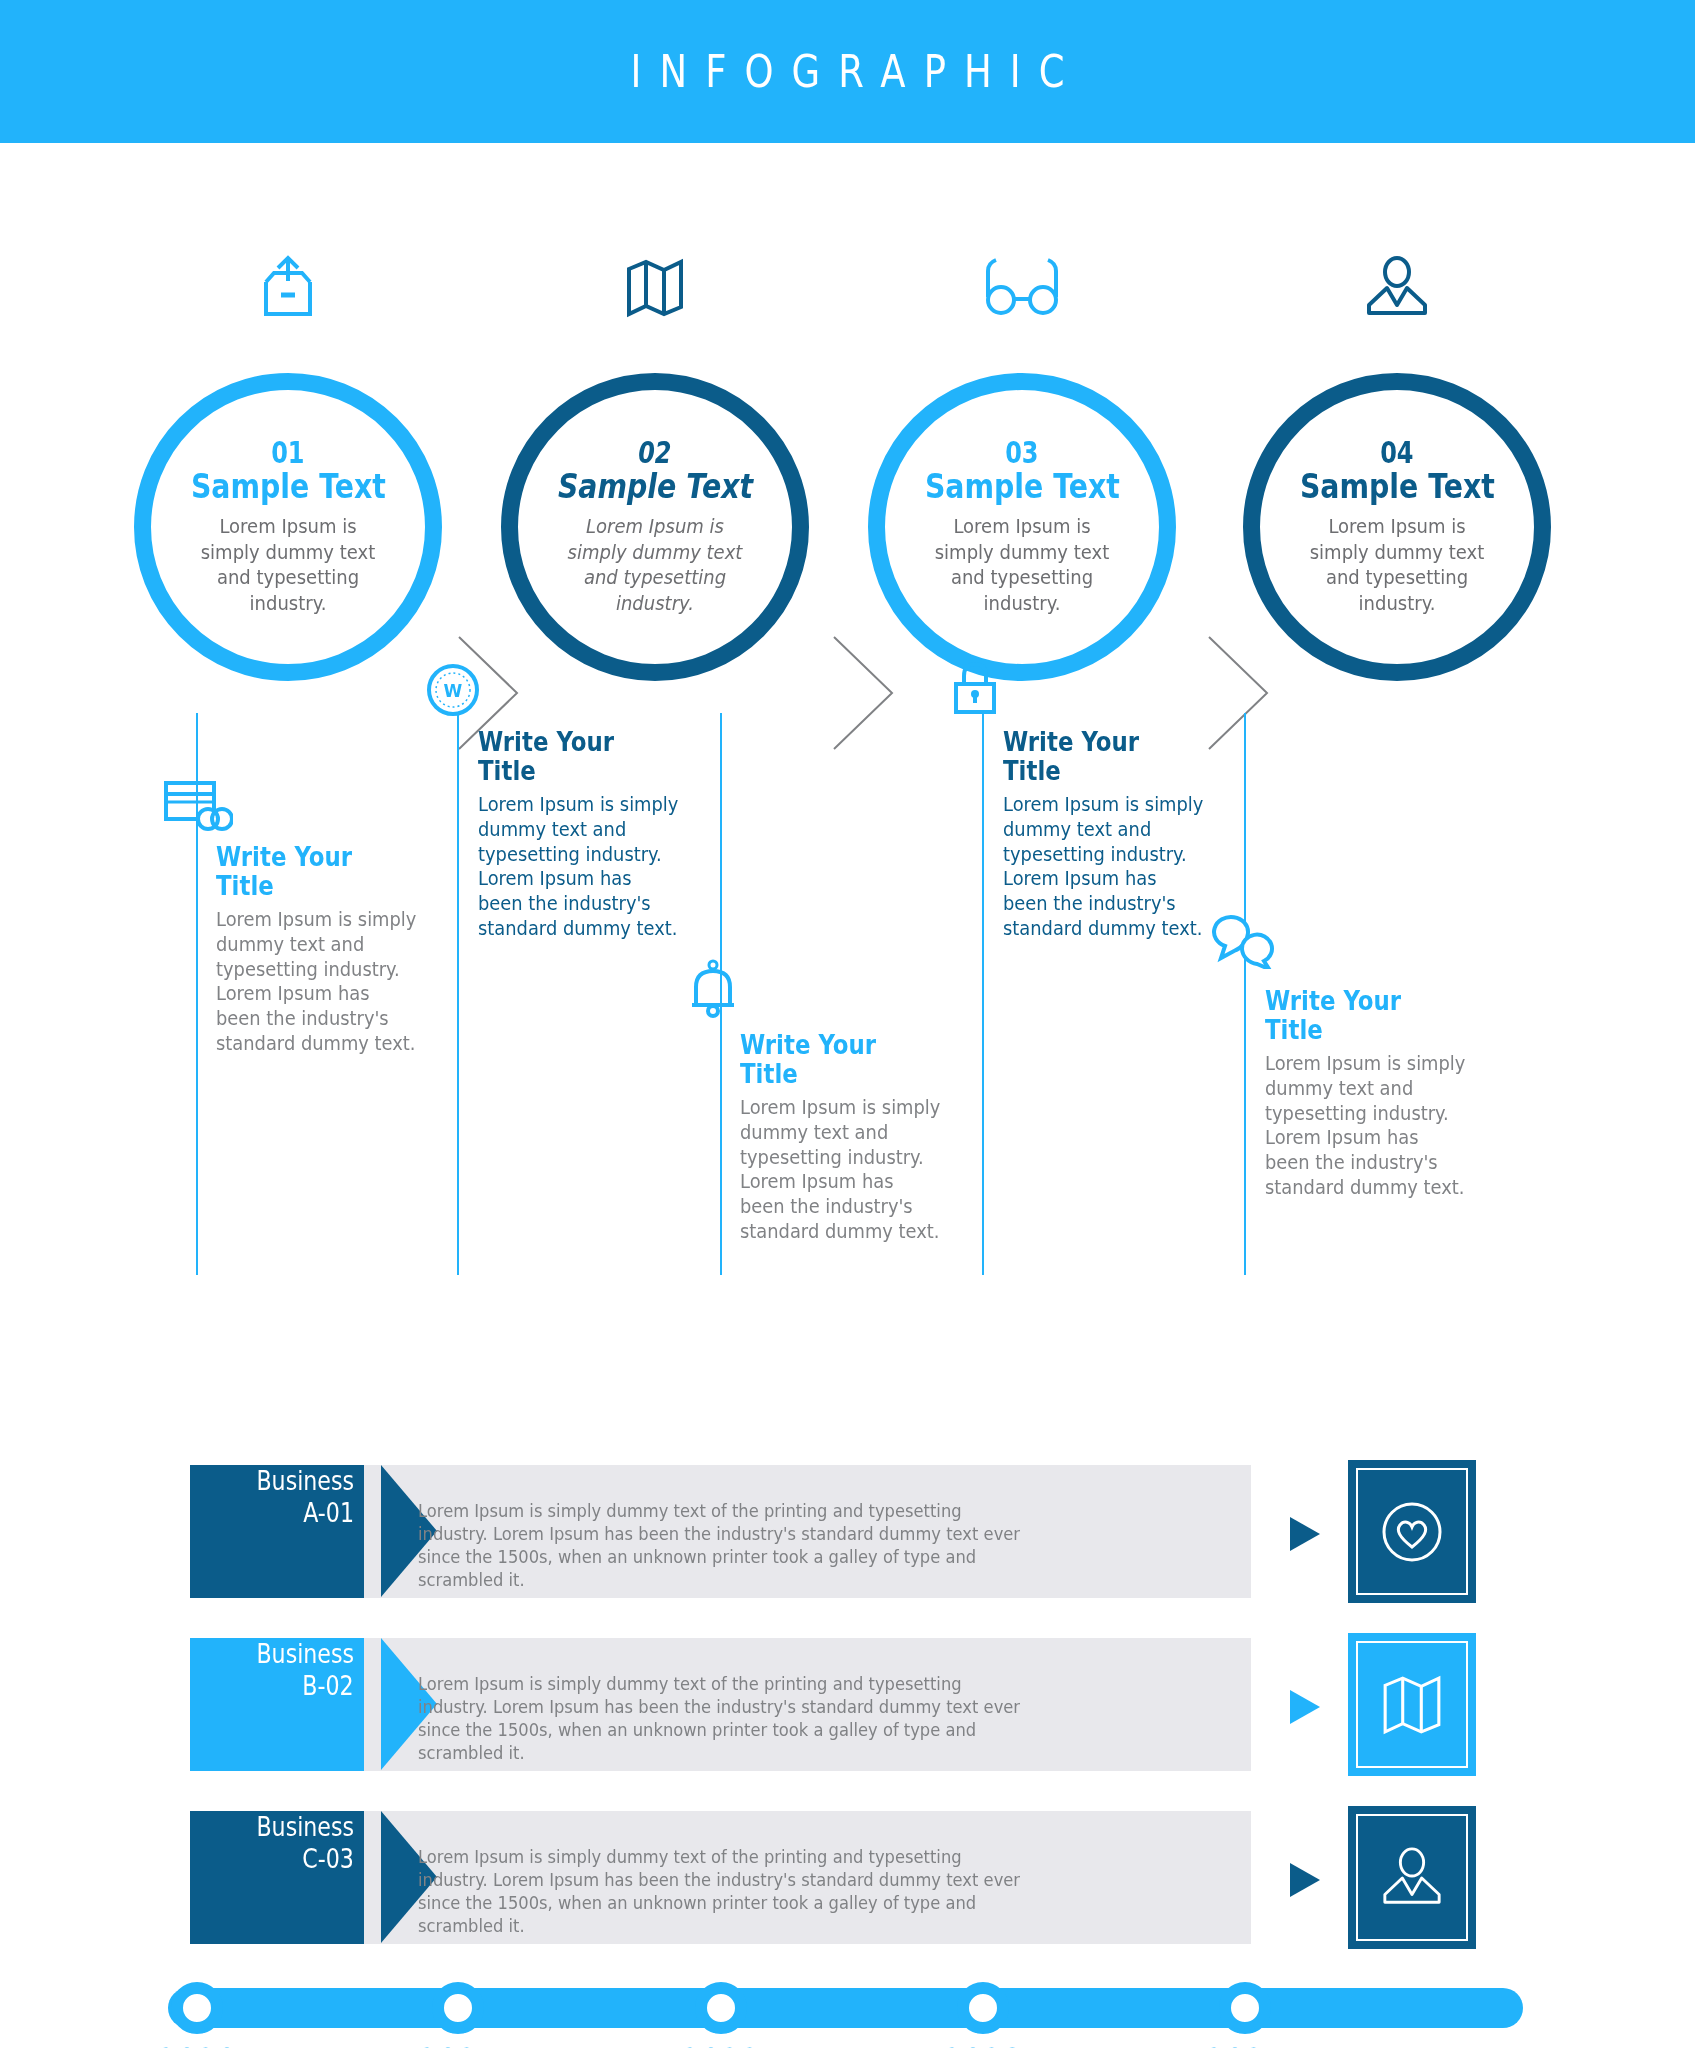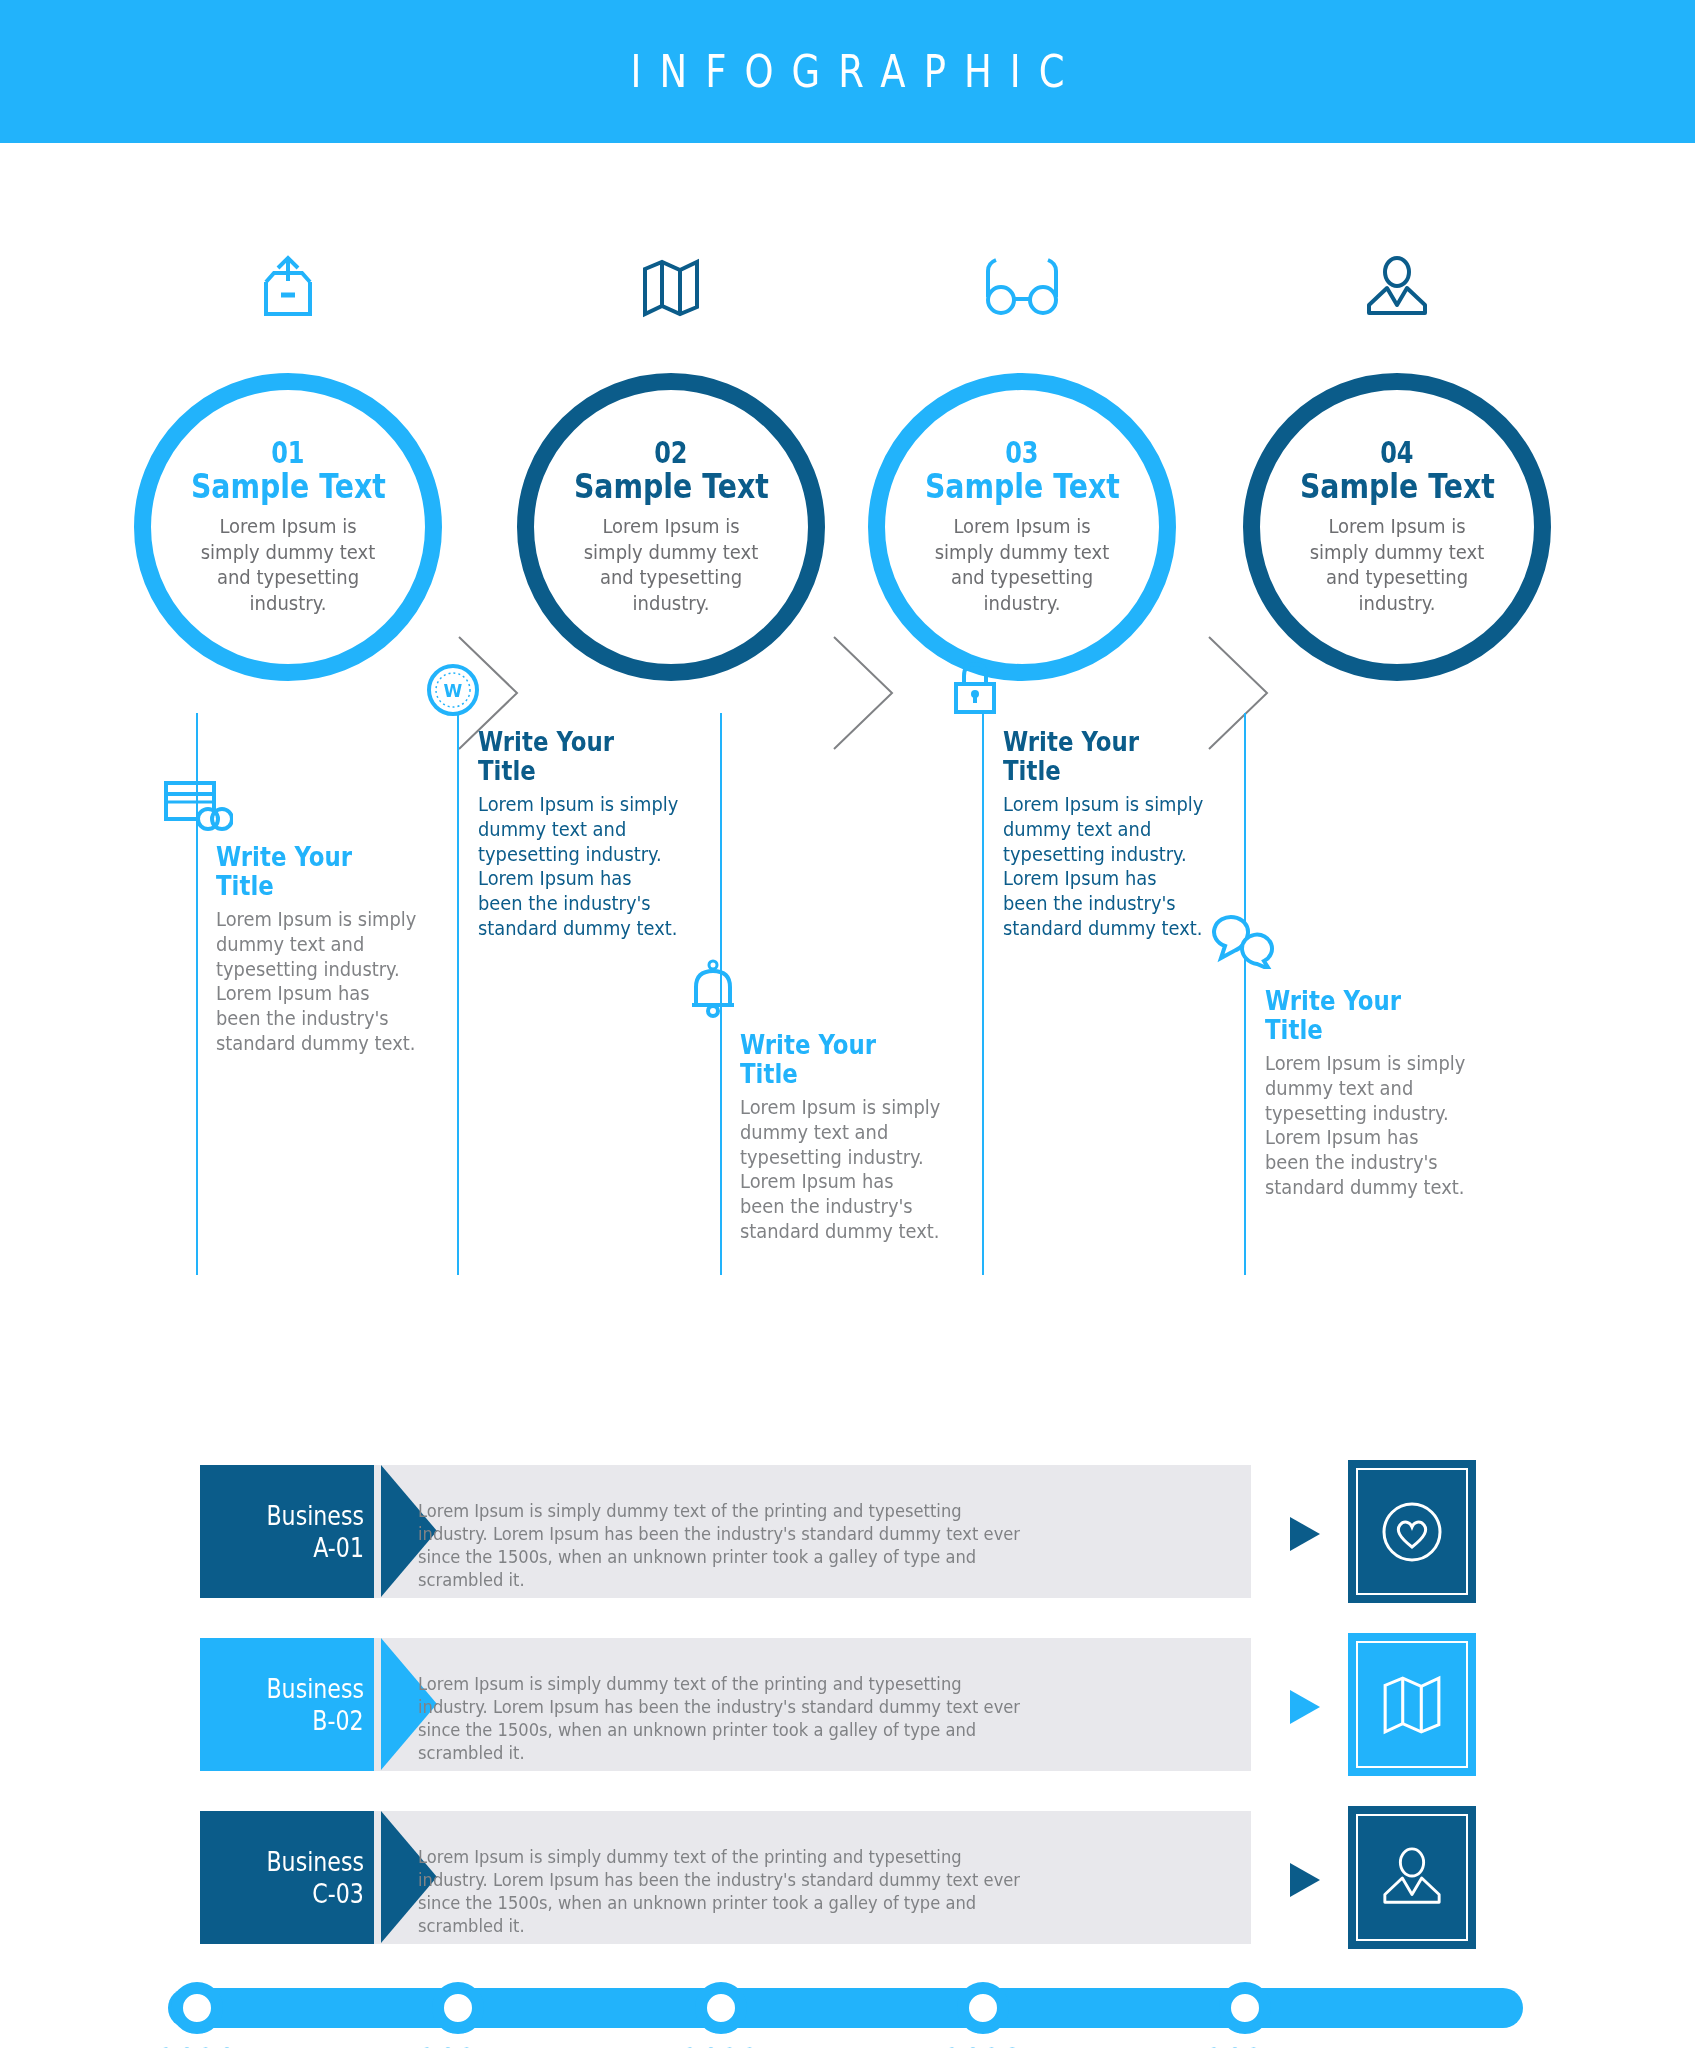"02" div.circle-item { font-style: none -> italic; left: 511px -> 495px }
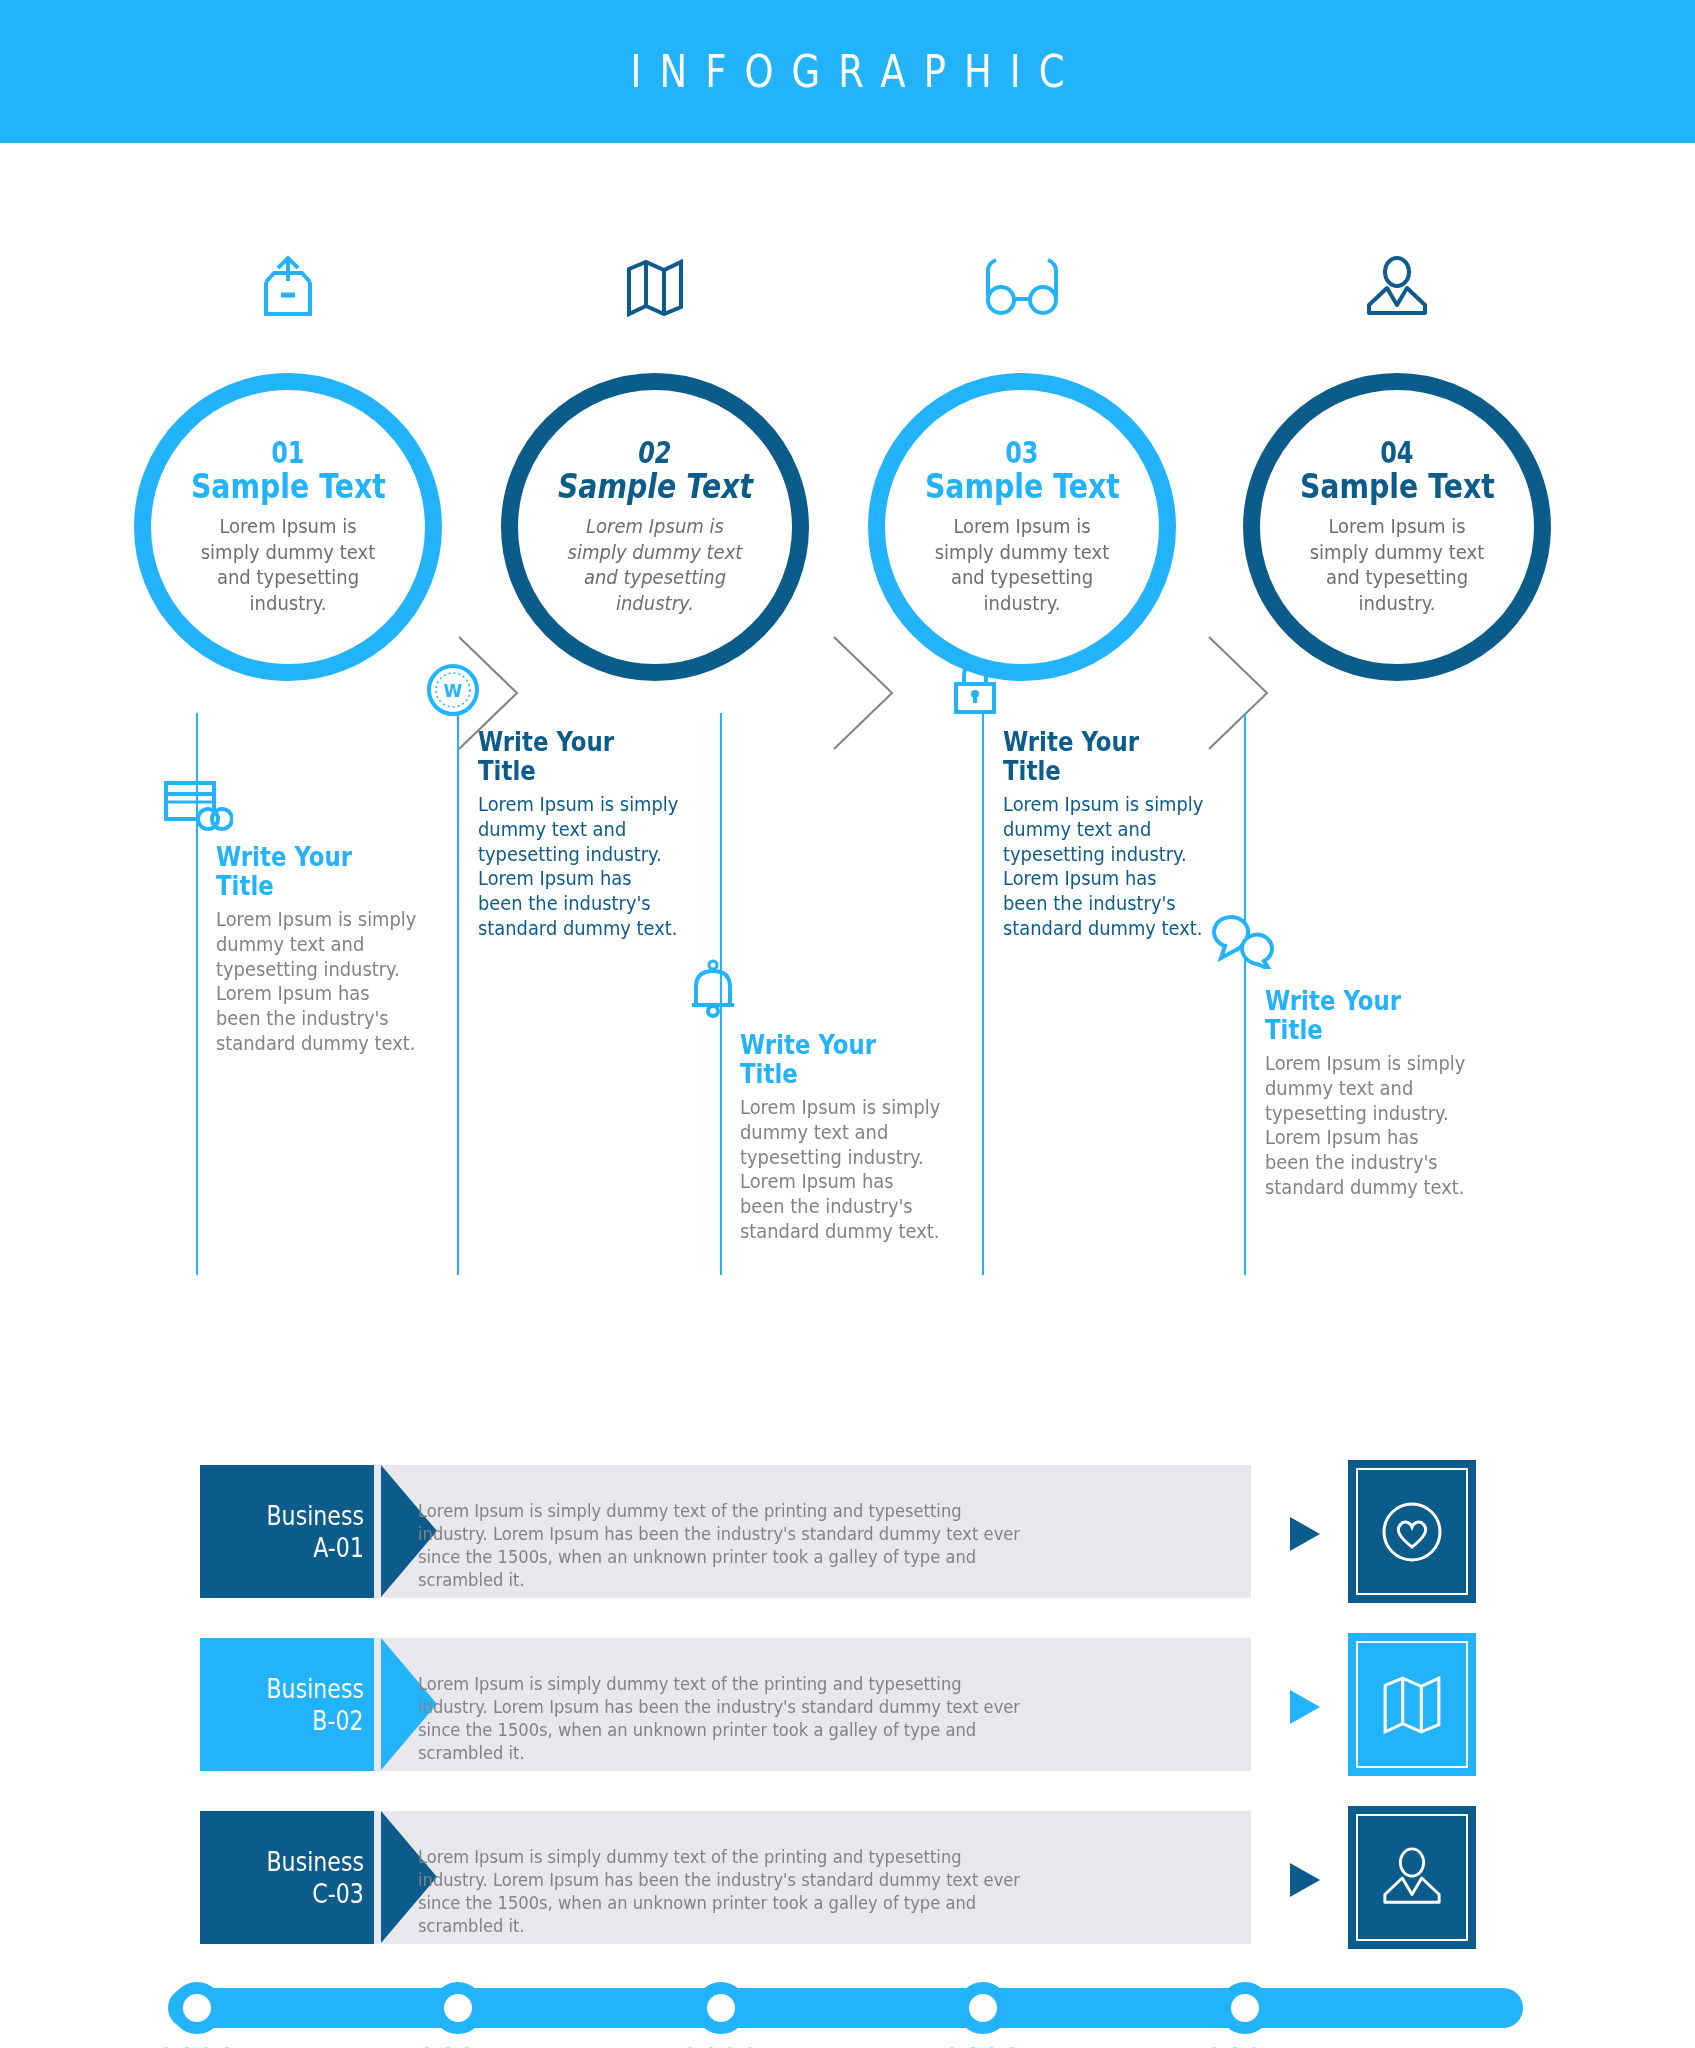"Business" .row-tag { justify-content: center -> none; left: 200px -> 190px }
